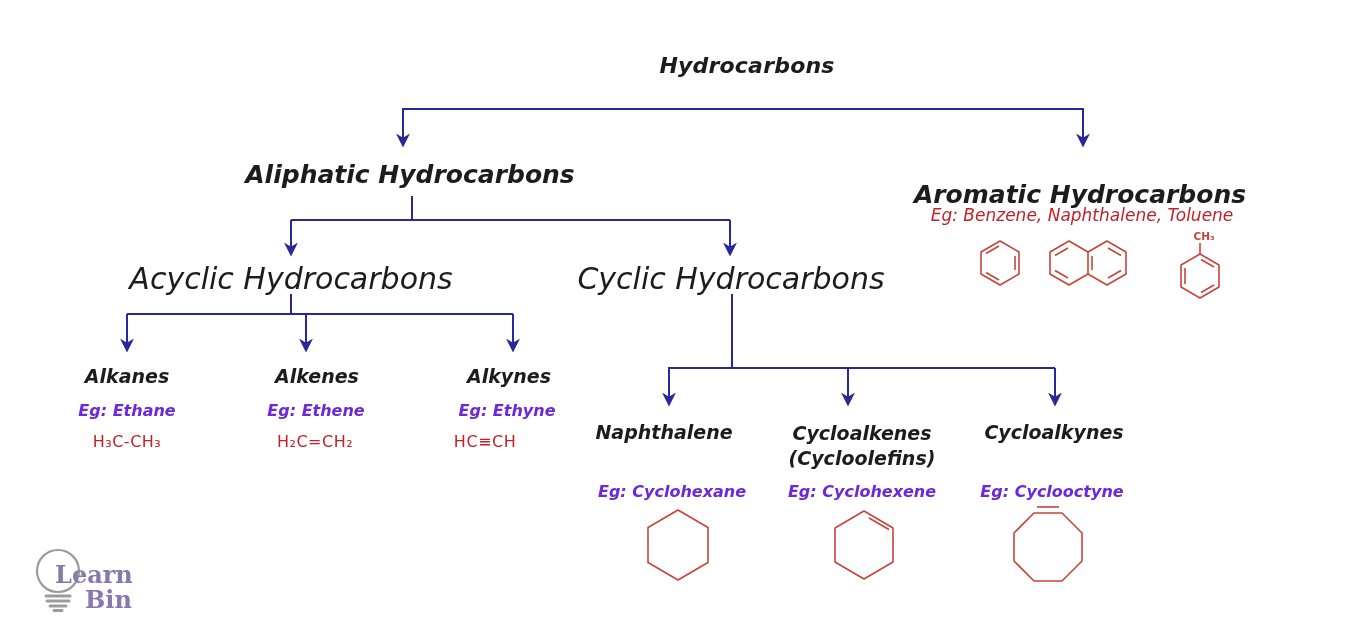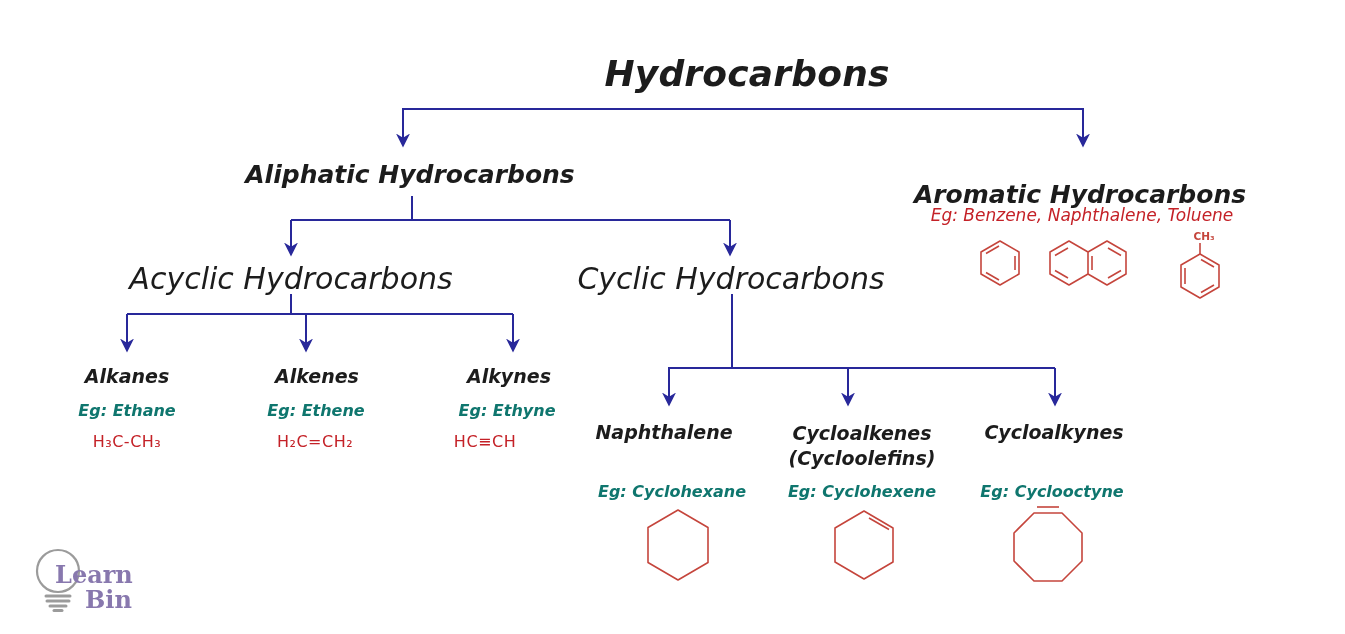"Hydrocarbons" .h1 { font-size: 36px -> 22px }
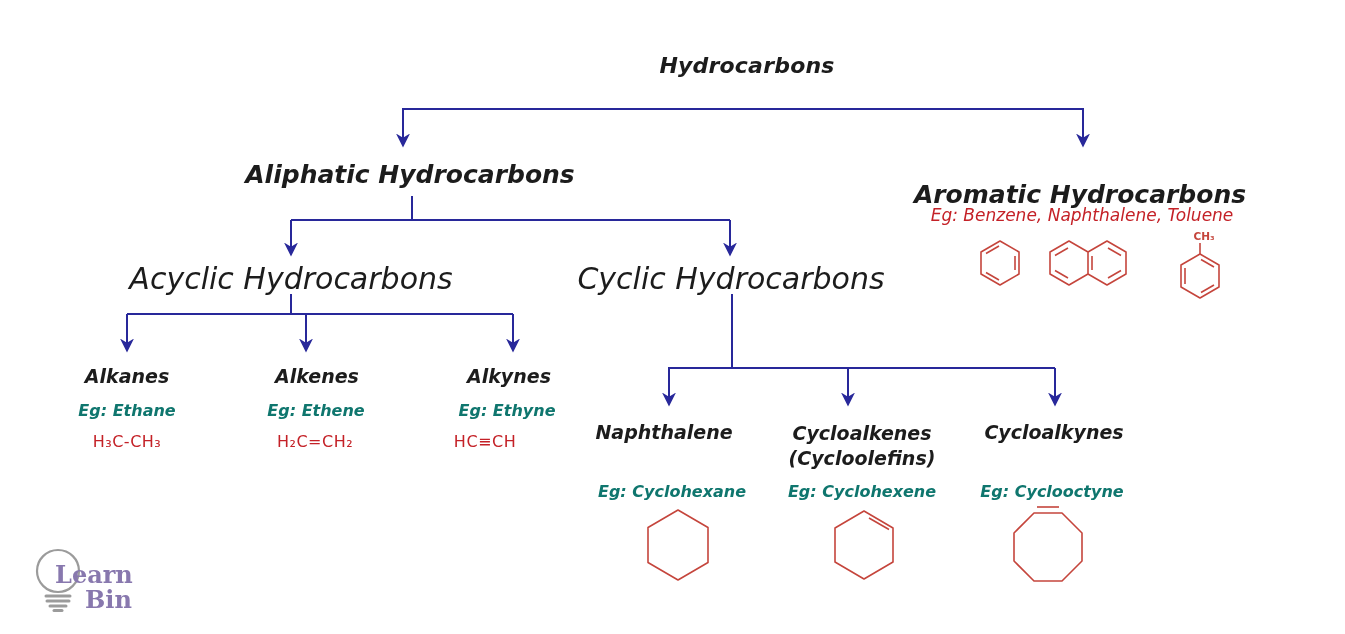"Eg: Ethane" .eg { color: #0f766e -> #6d28d9 }
